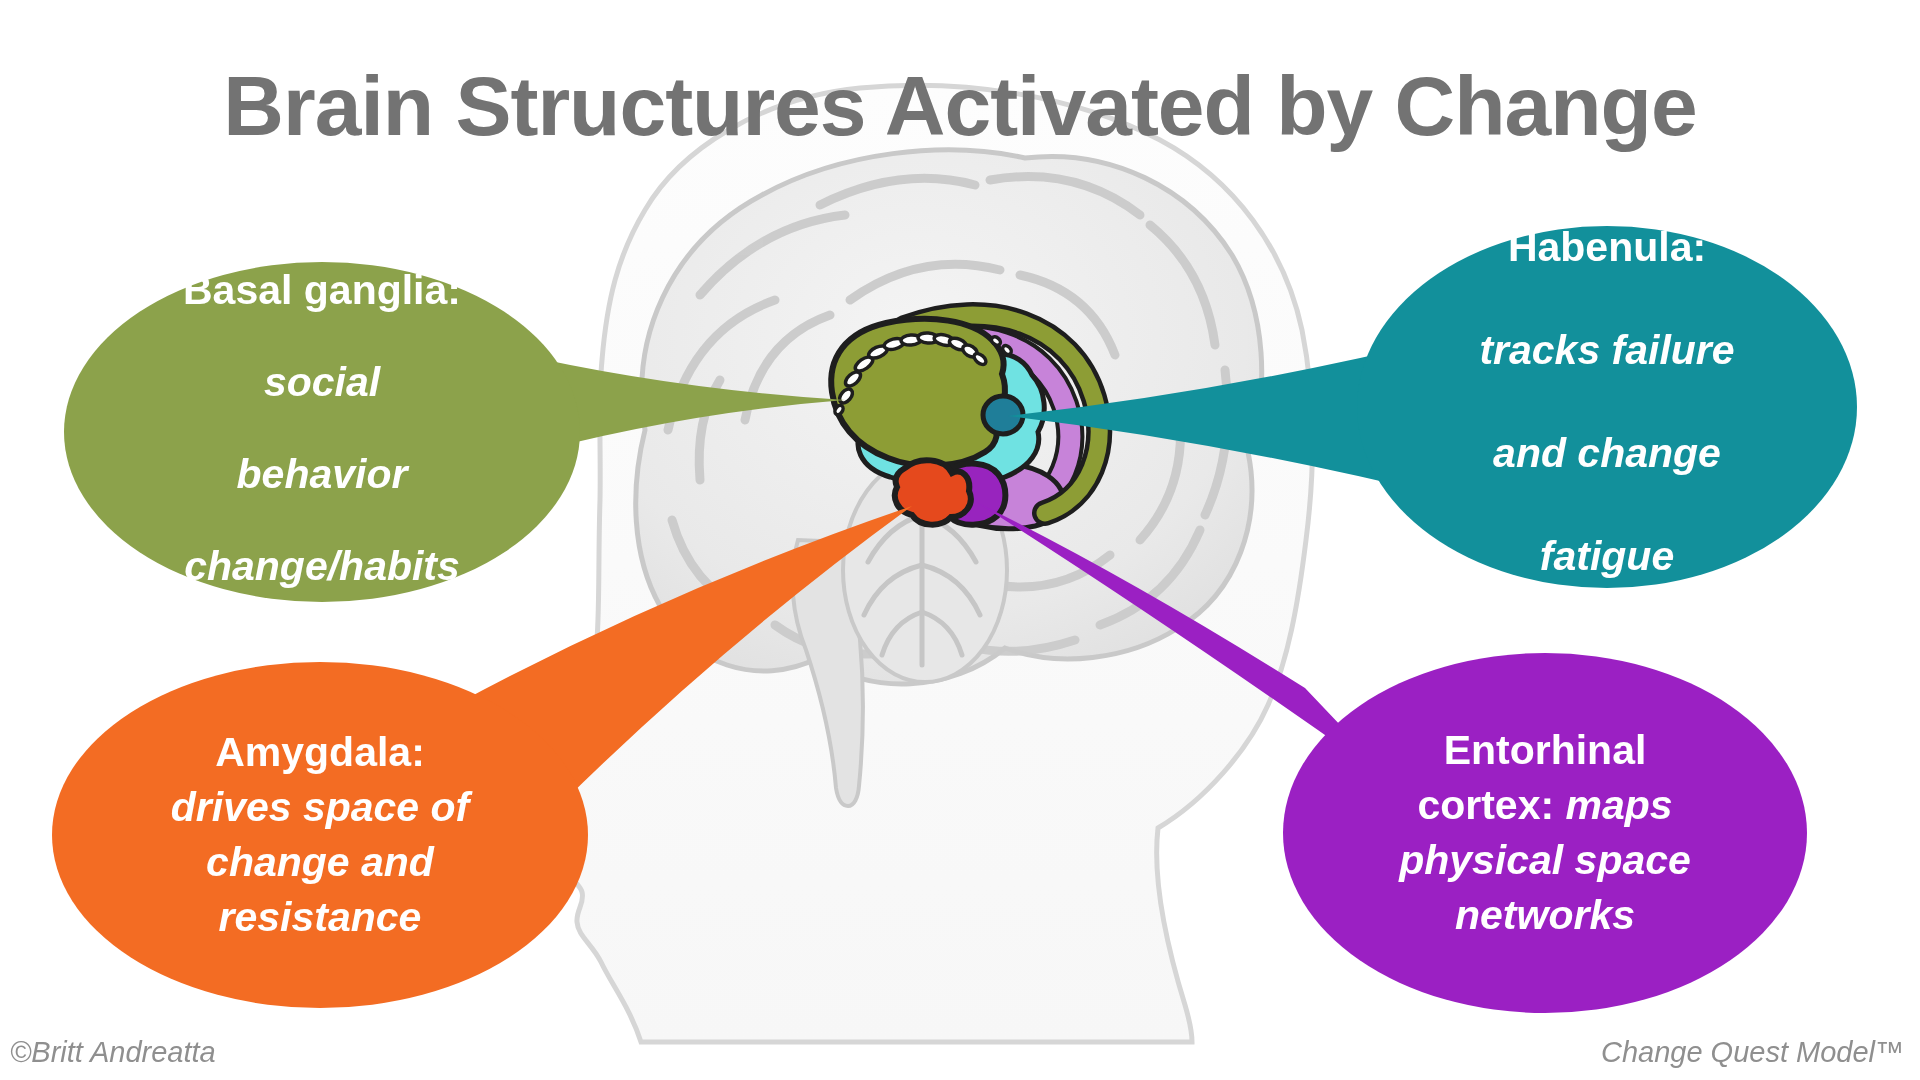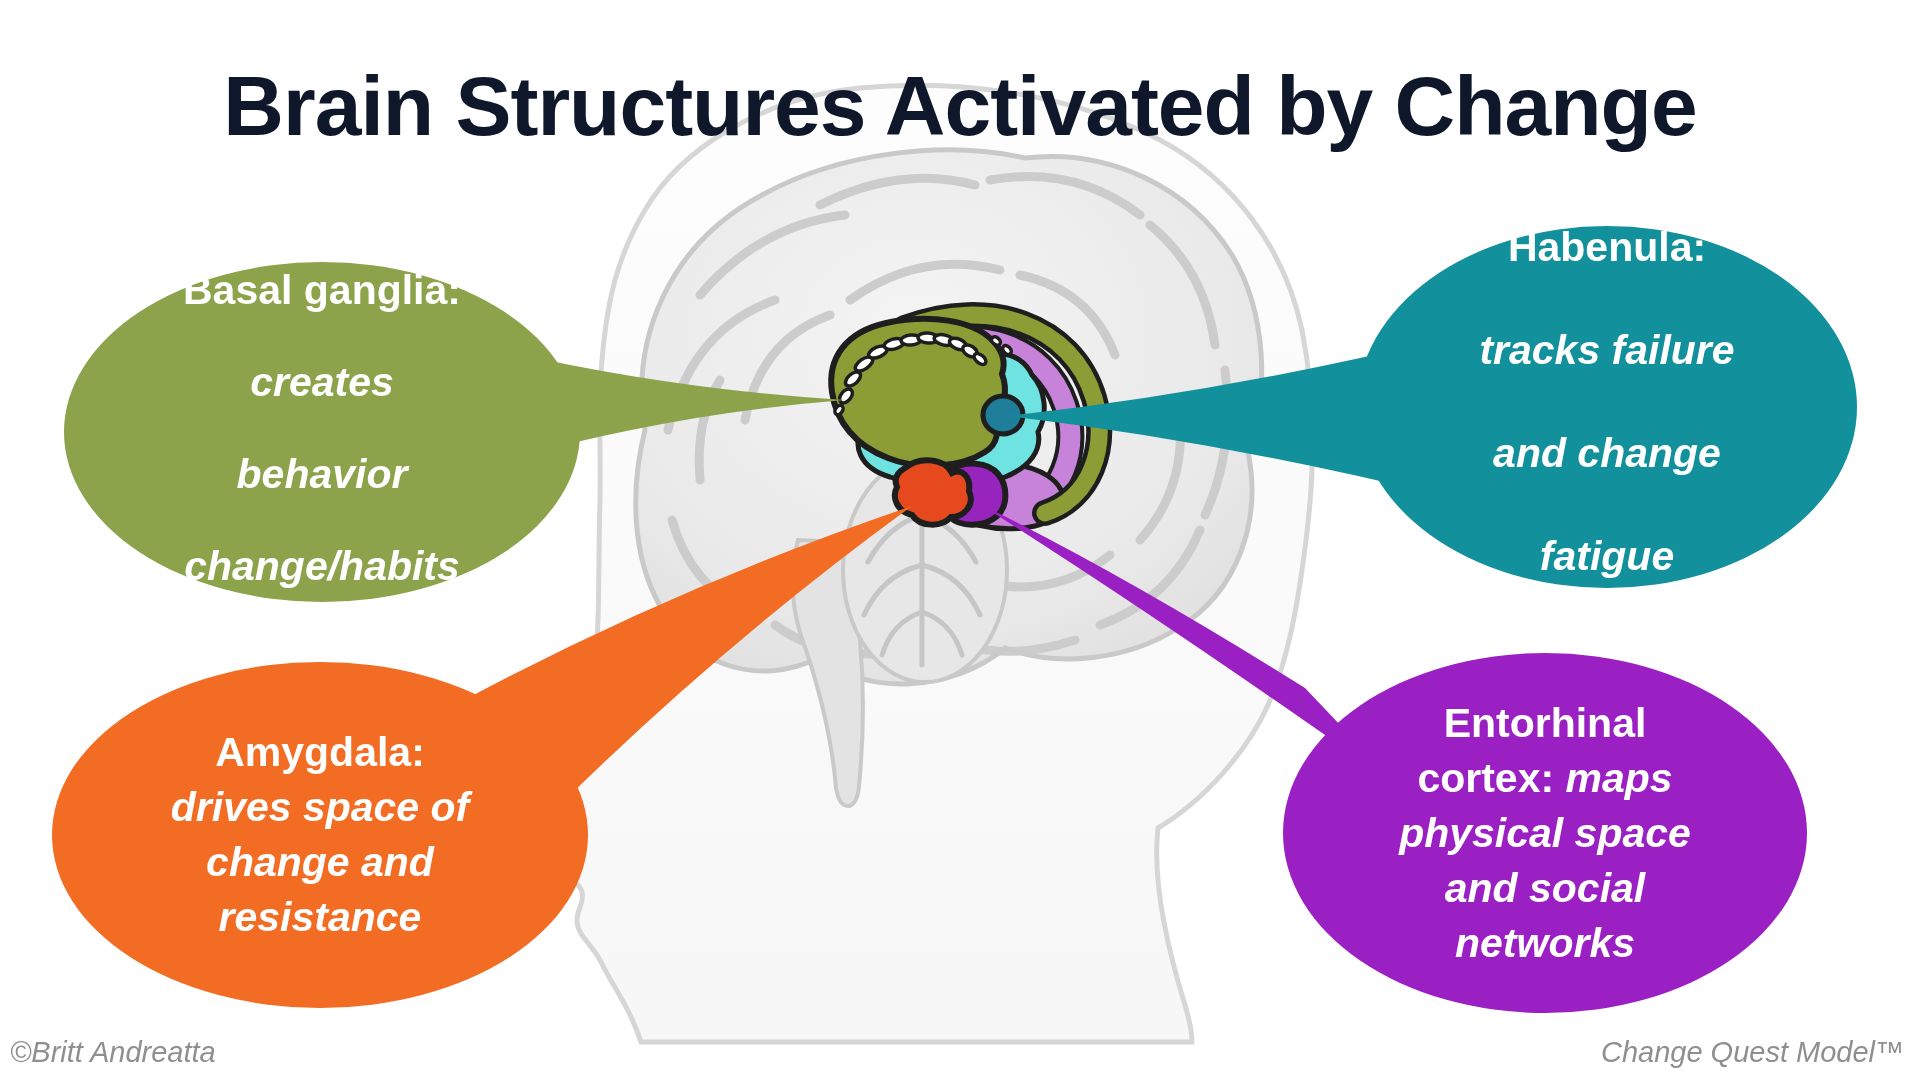"Brain Structures Activated by Change" .page-title { color: #0f172a -> #737373 }
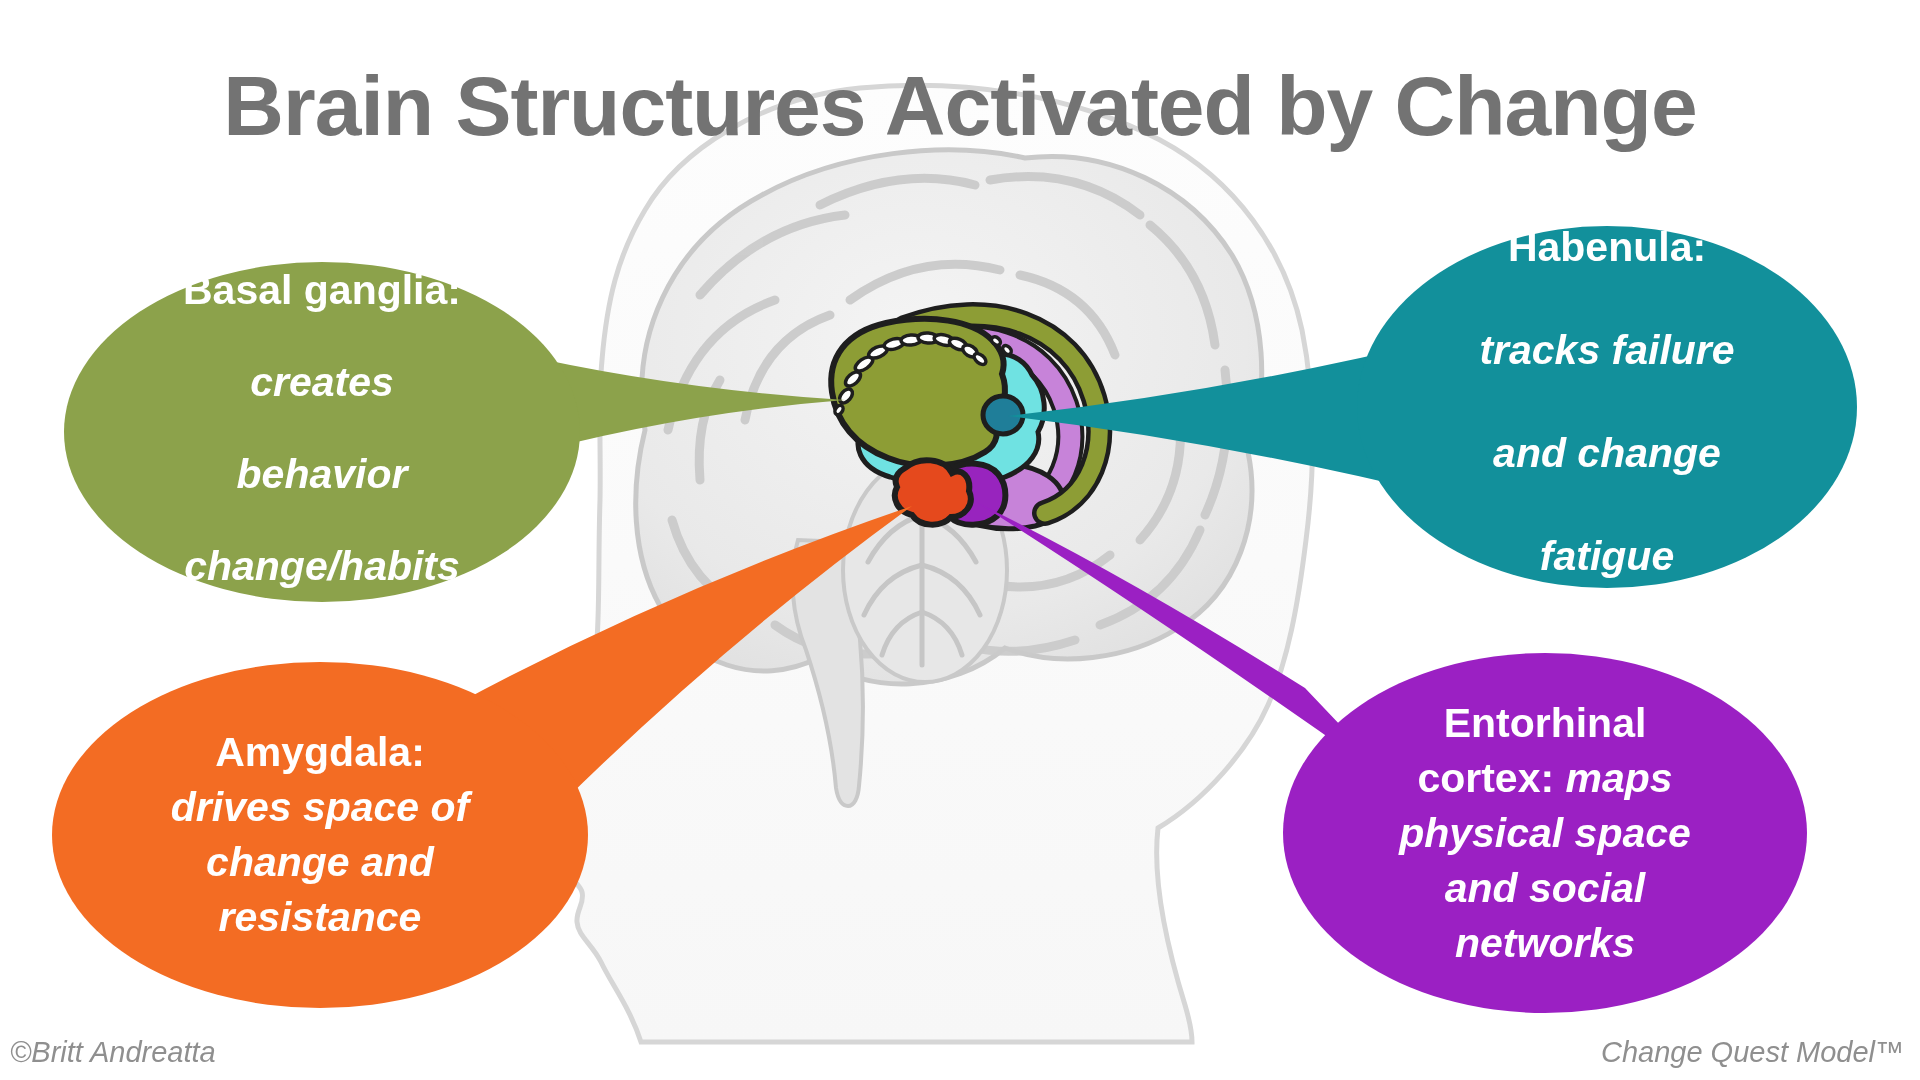"creates" div.ds { text: creates -> social }
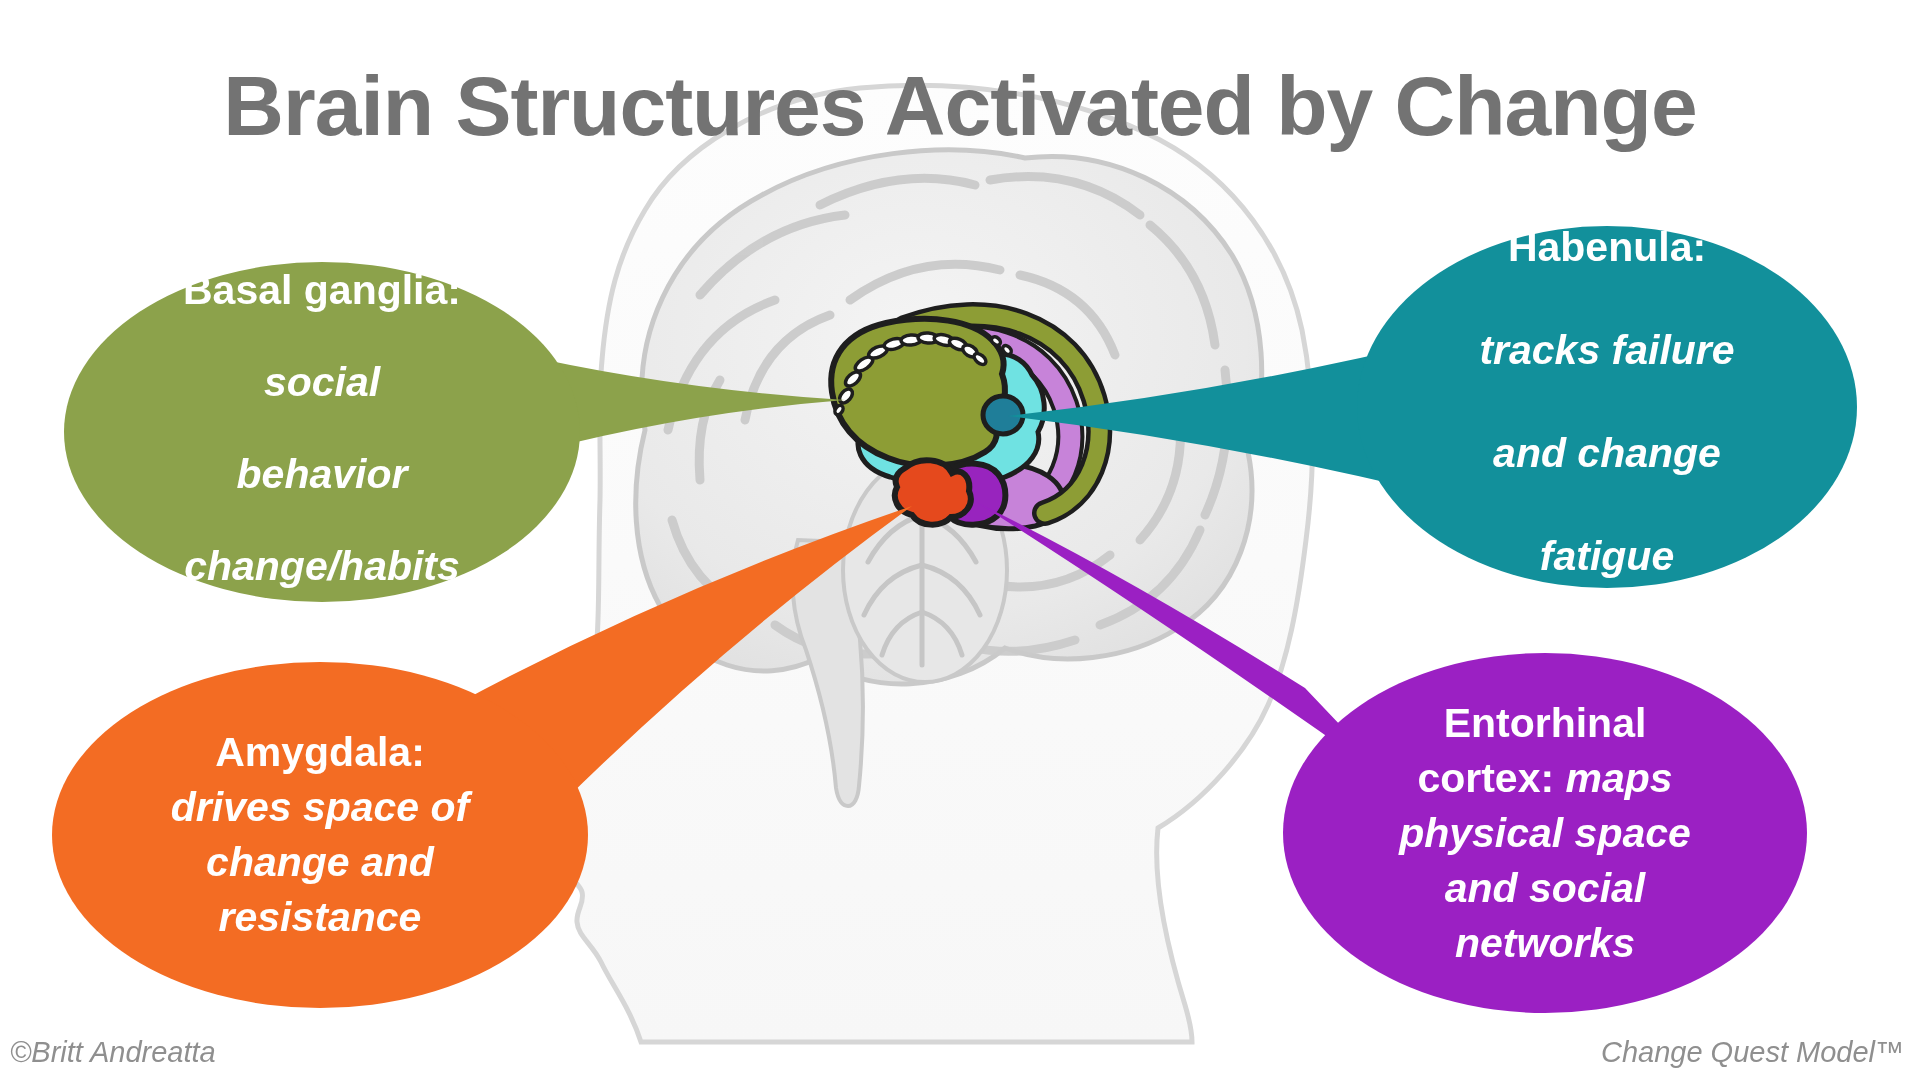"and social" div.ds { html: <div>and social</div> -> none }
